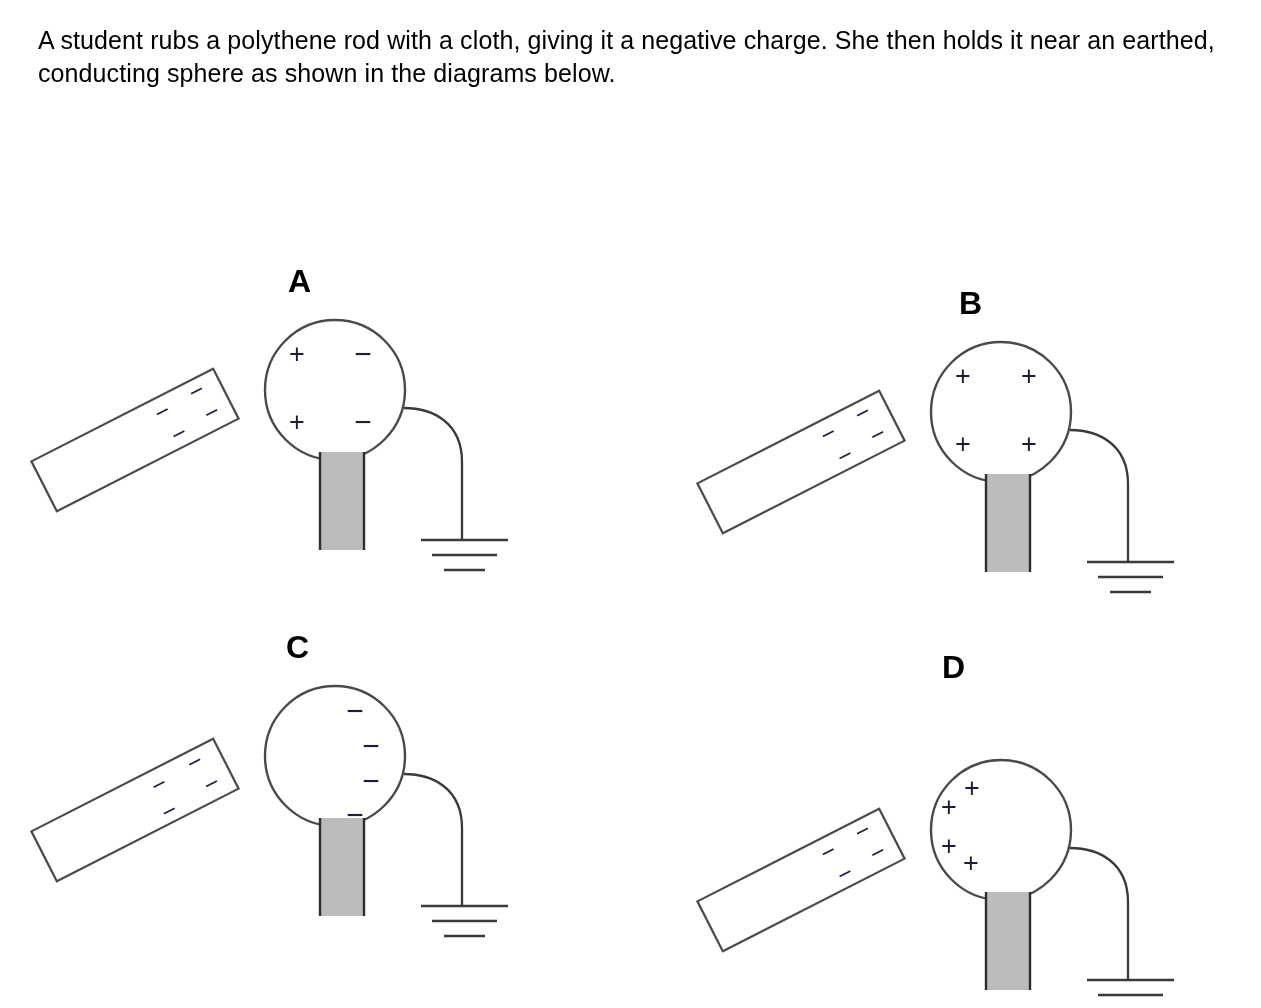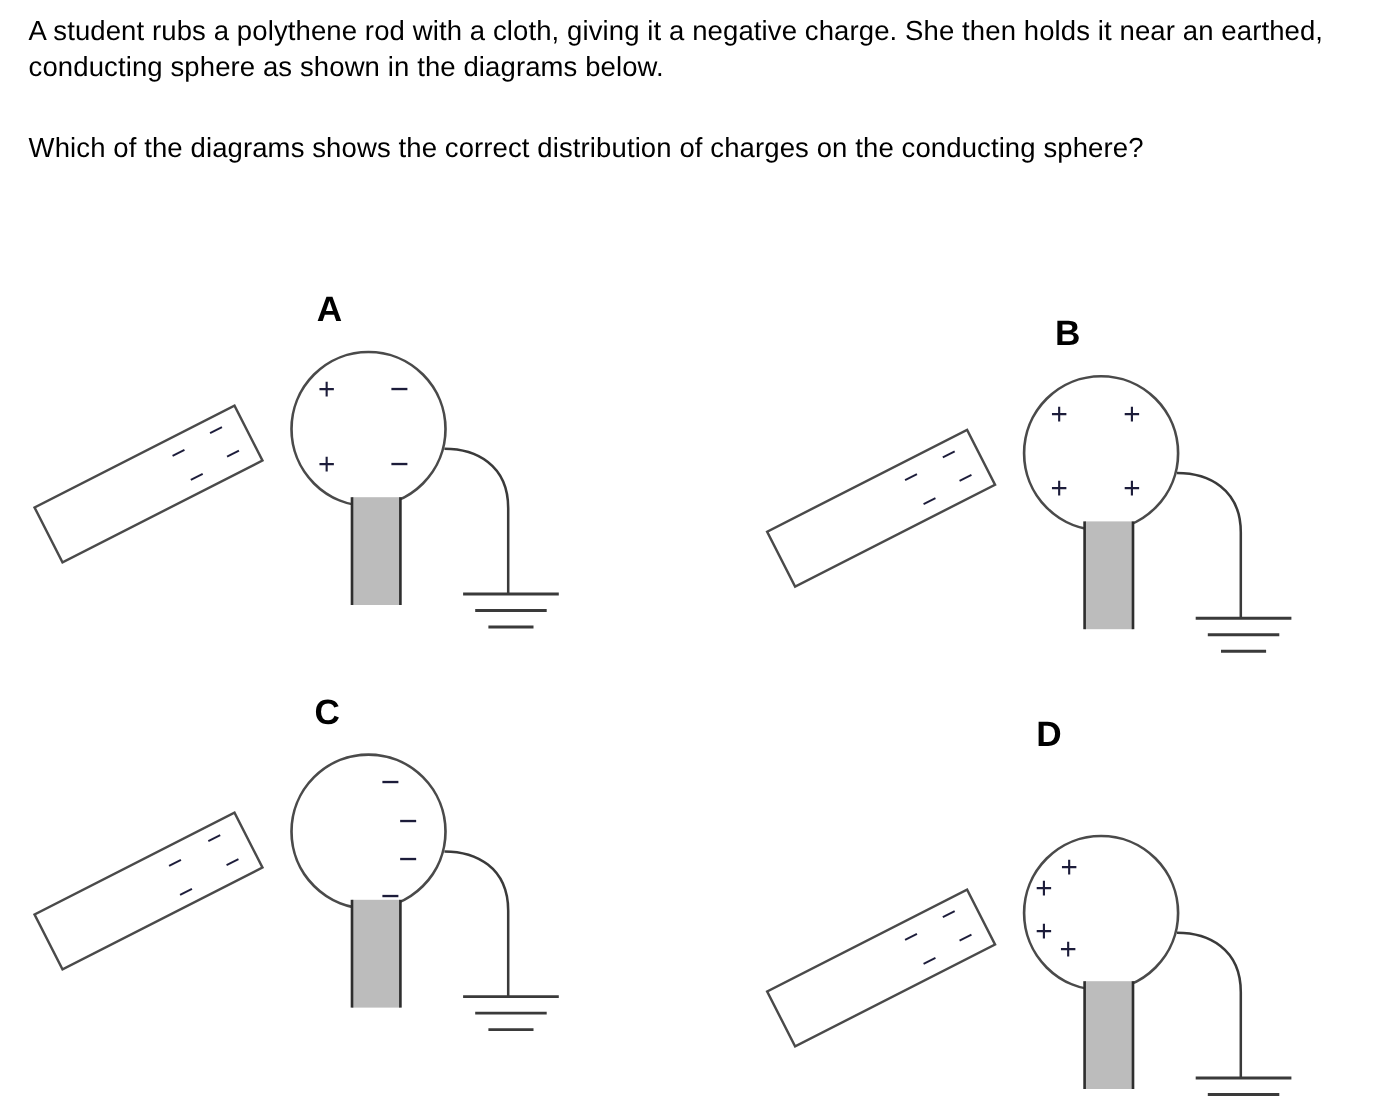"A student rubs a polythene" .q-para { margin: 4px -> 16px }
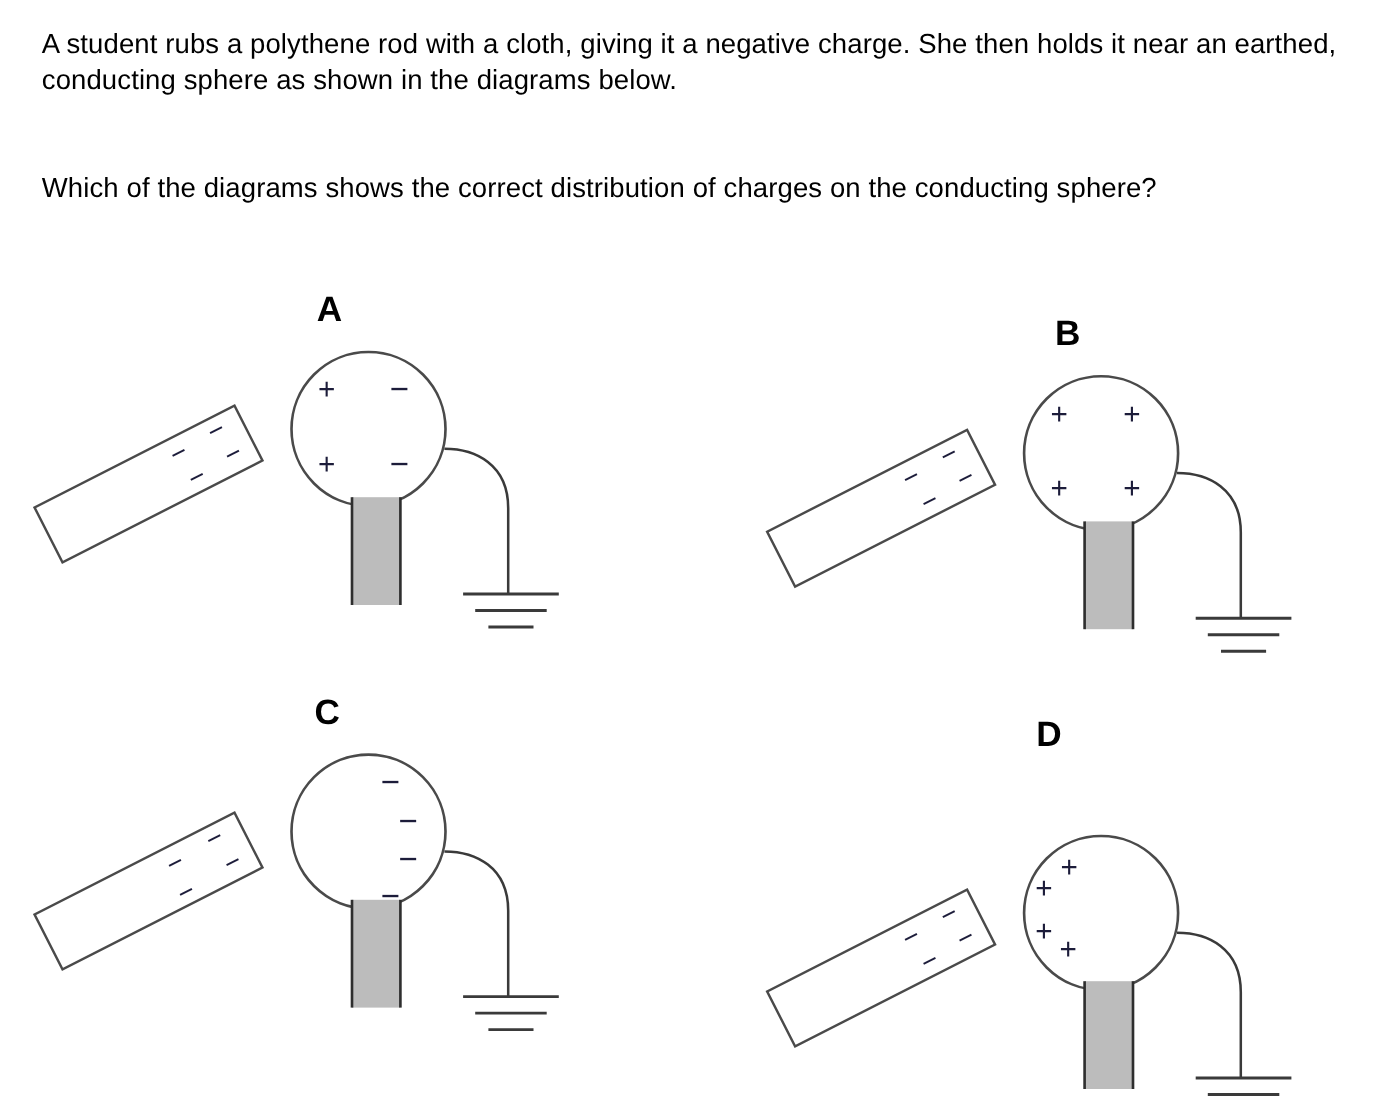"Which of the diagrams shows" p.q-para { html: <p>Which of the diagrams shows the correct distribution of charges on the conducting sphere?</p> -> none }
